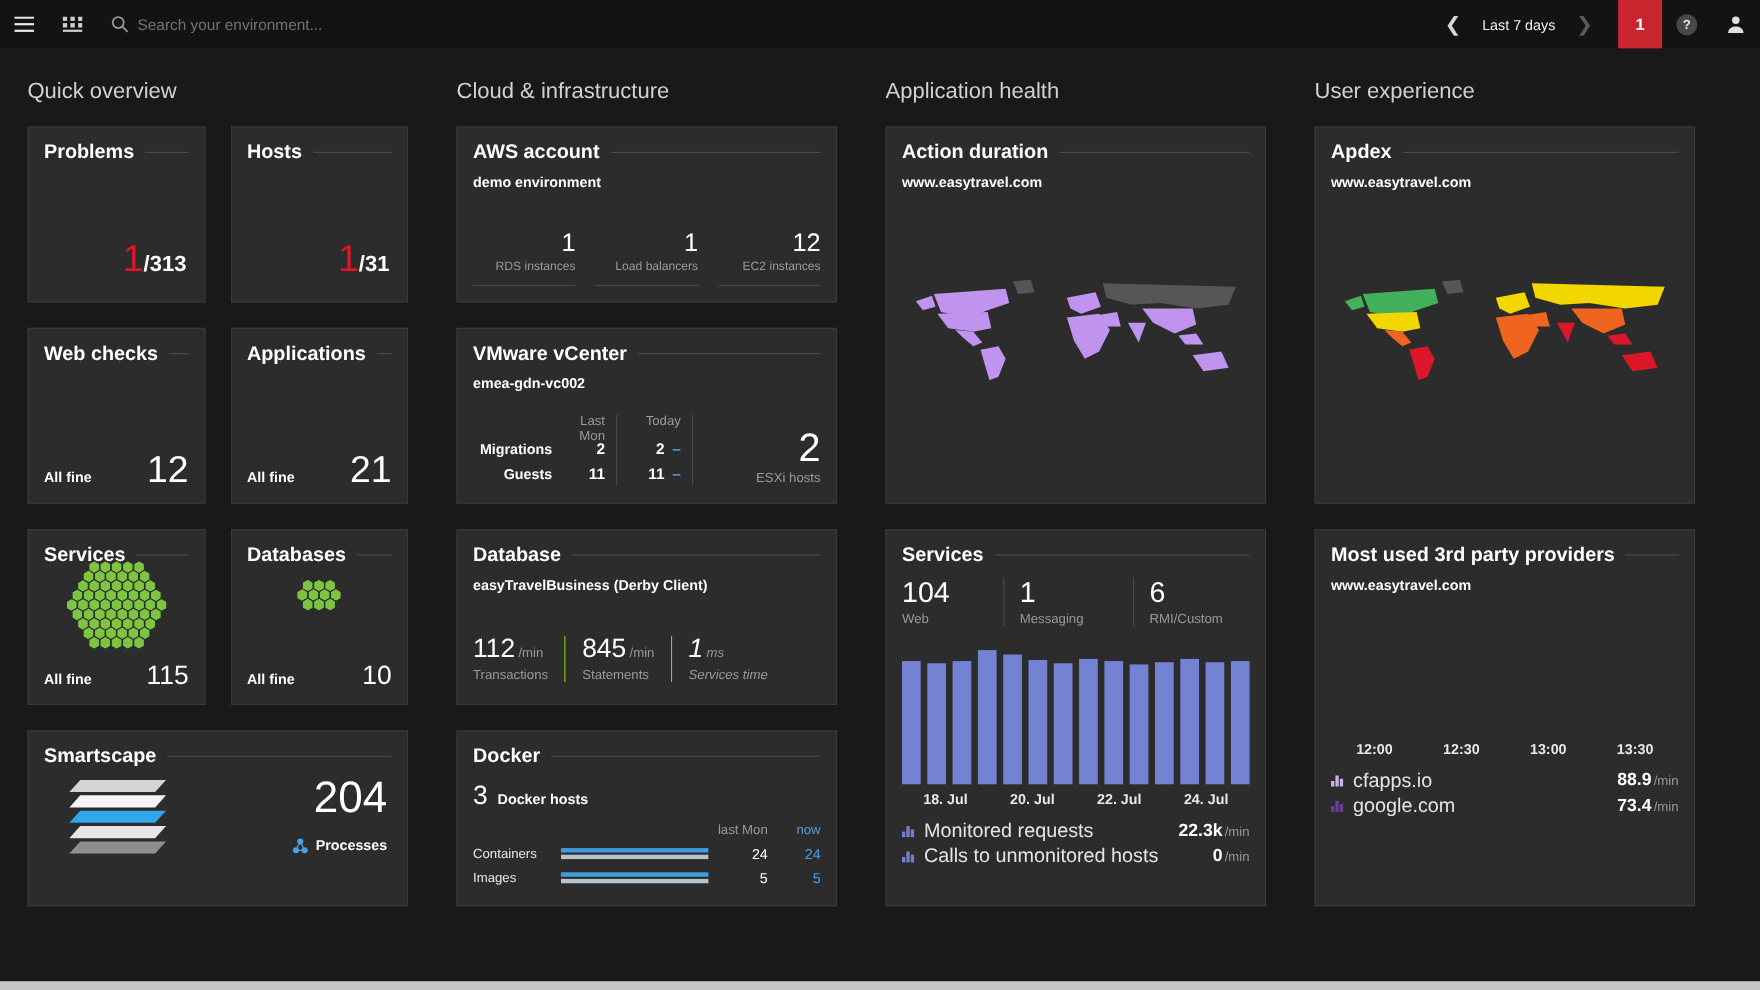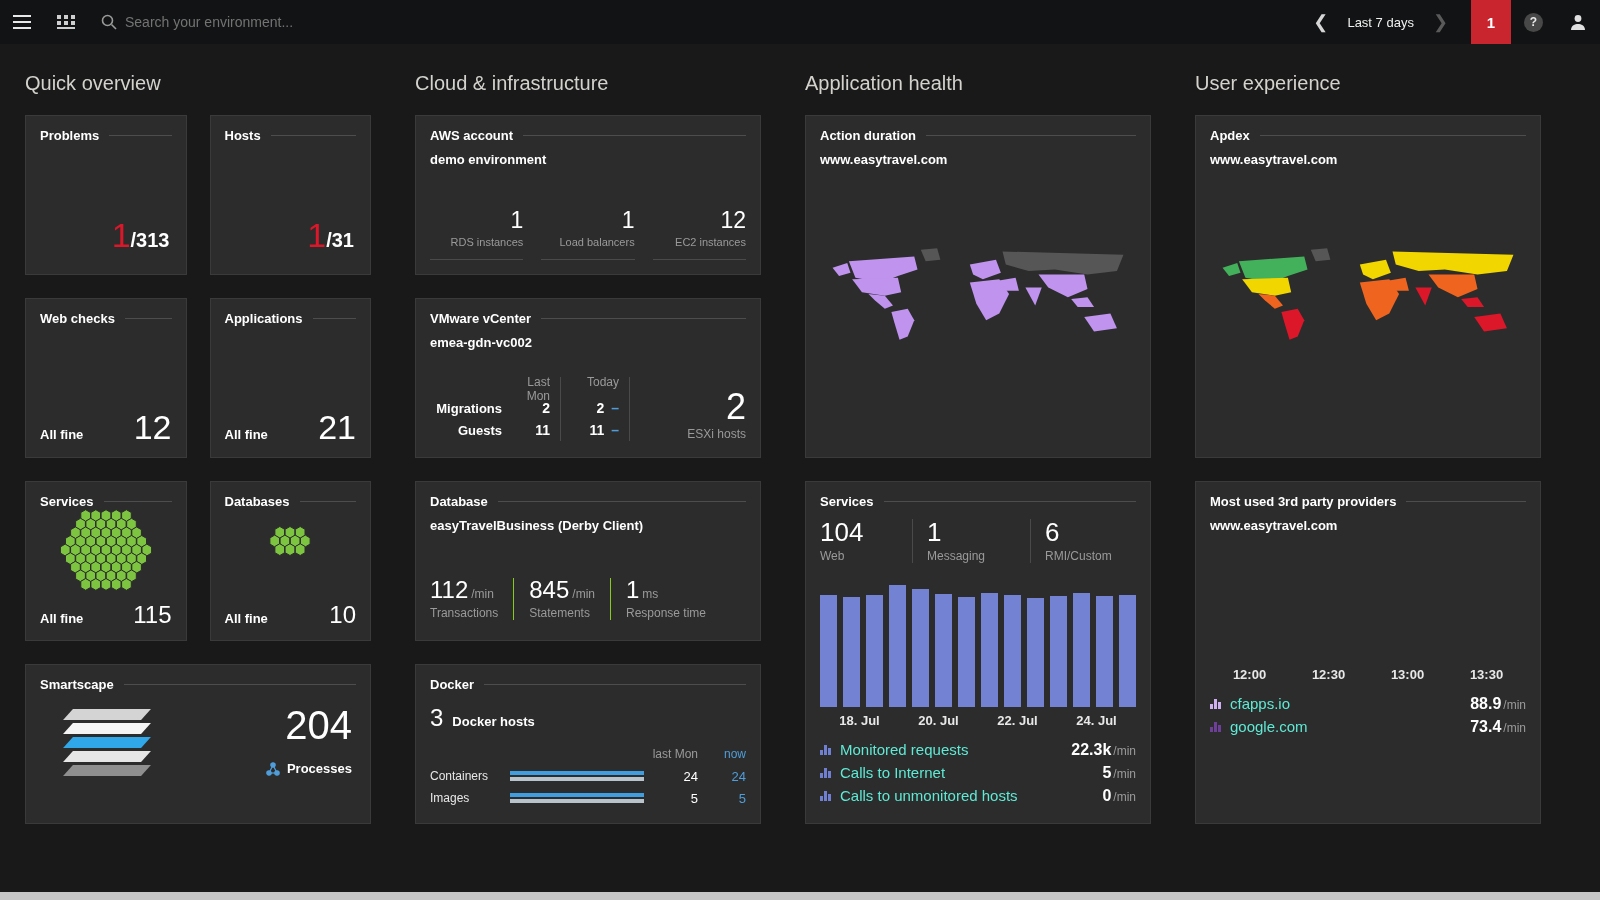"Problems" .tile-title { font-size: 13px -> 18px }
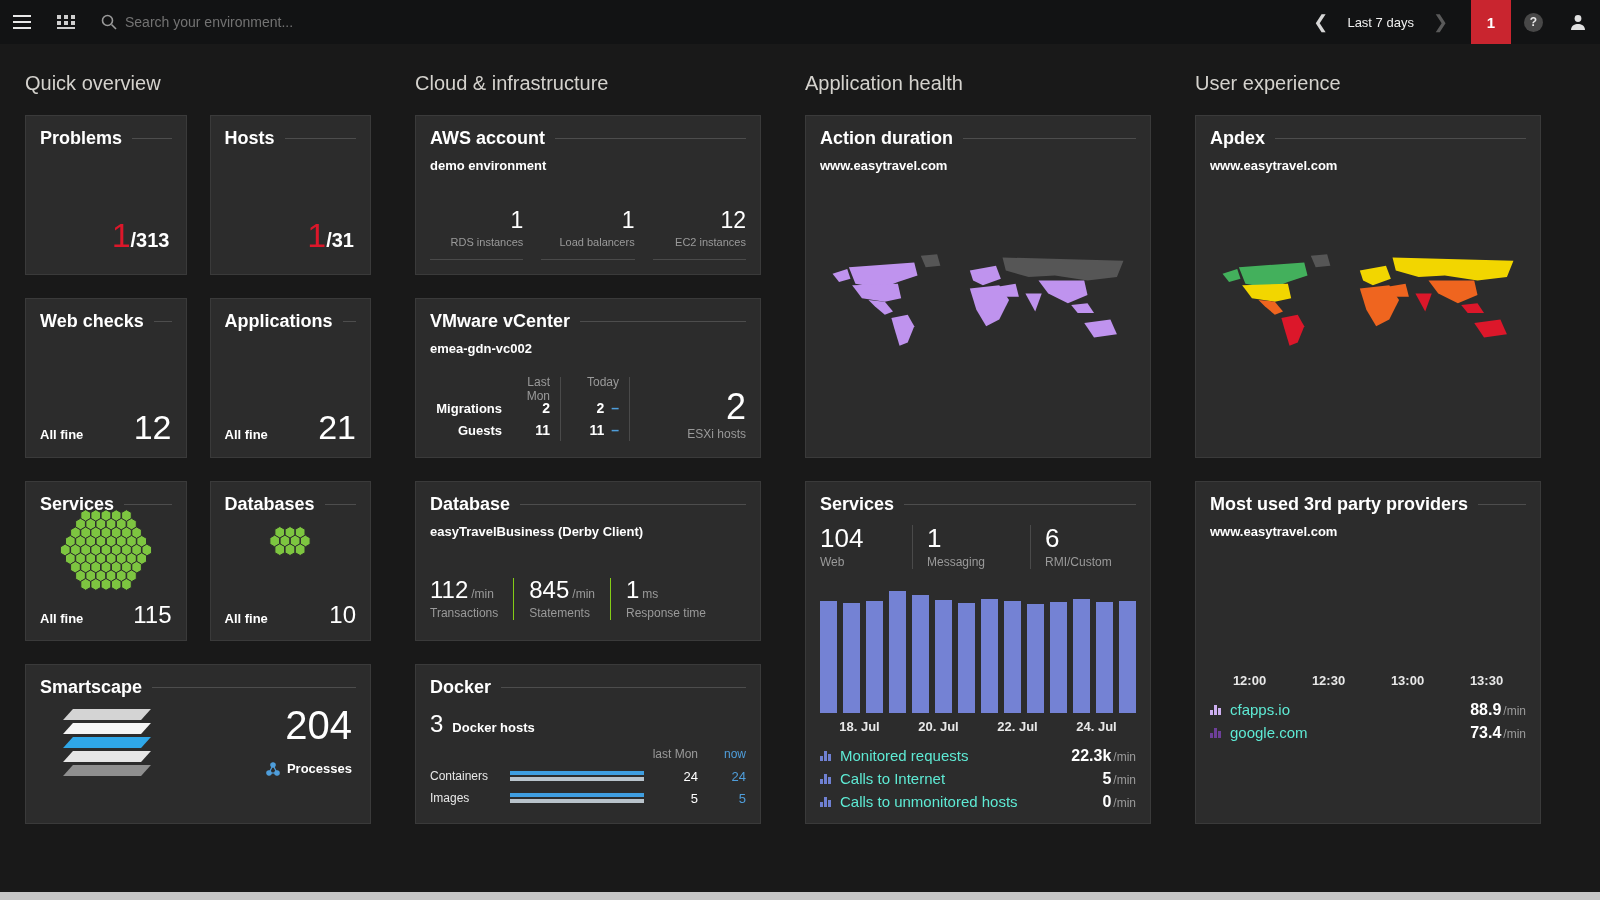"1 ms" .db-stat:last-child { font-style: none -> italic }
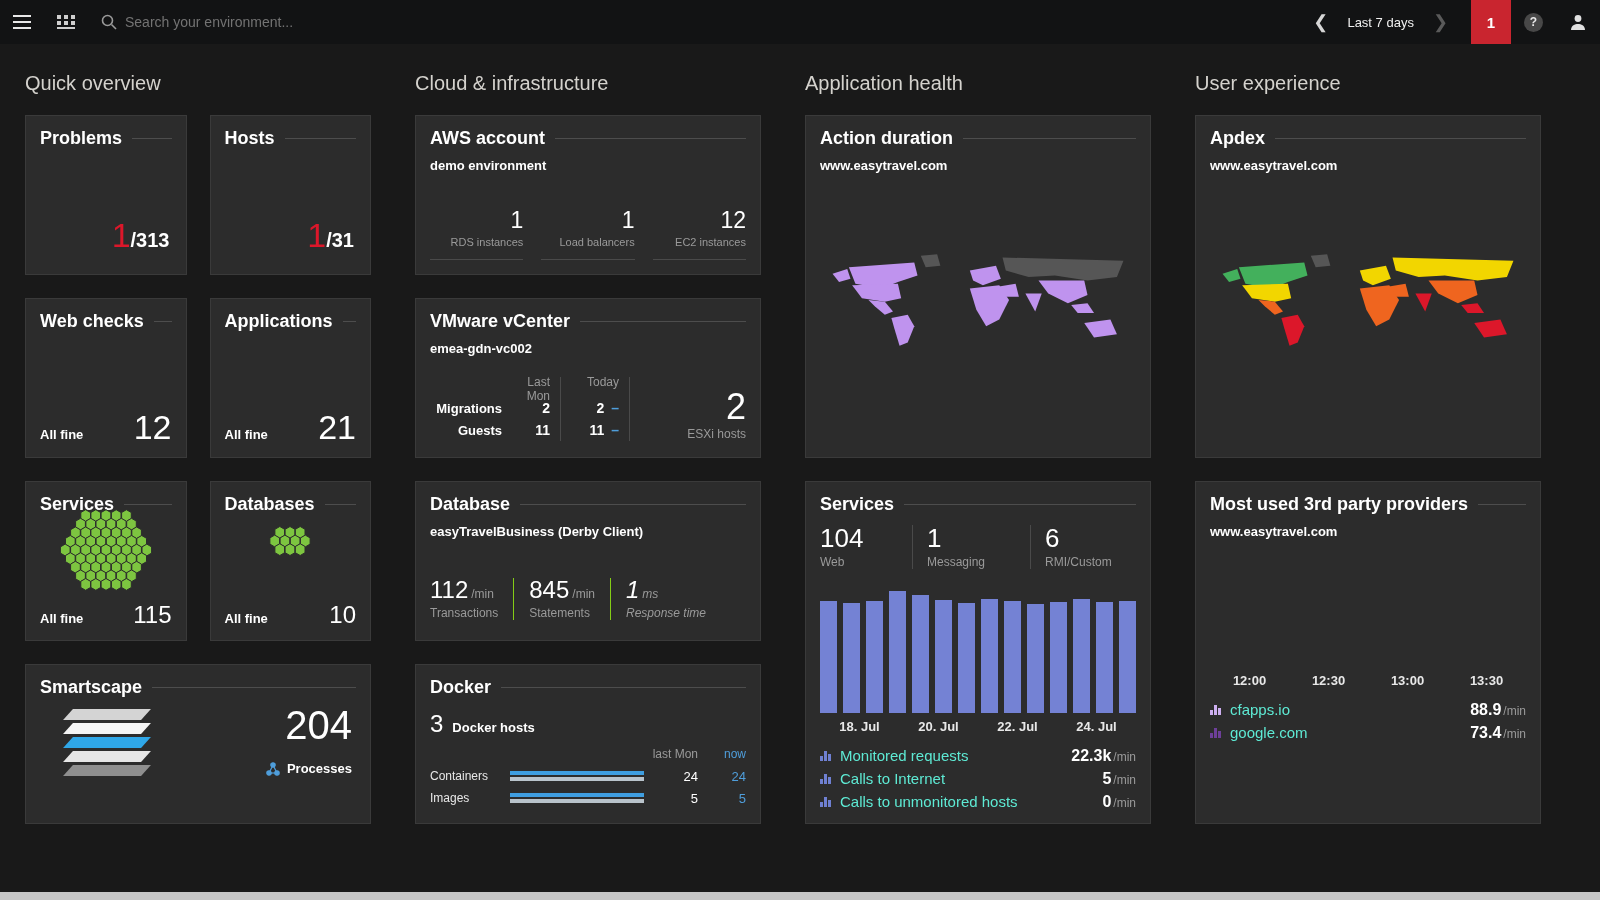"Response time" div.db-label { text: Response -> Services }
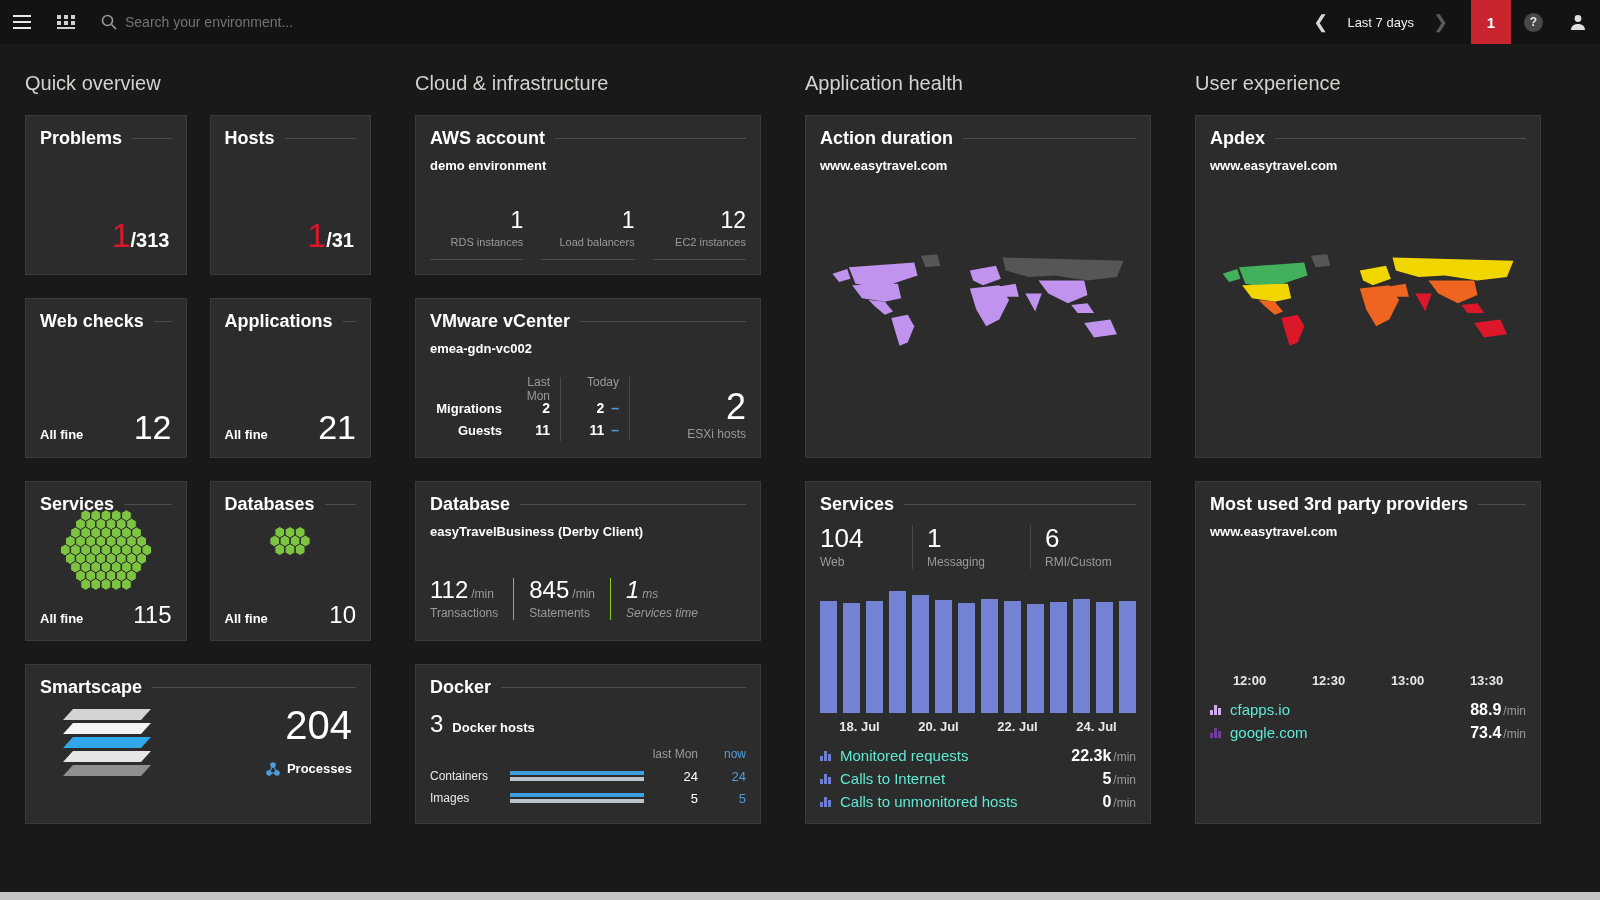"cfapps.io" .legend-label { color: #5eead4 -> #e5e5e5; font-size: 15px -> 18px }
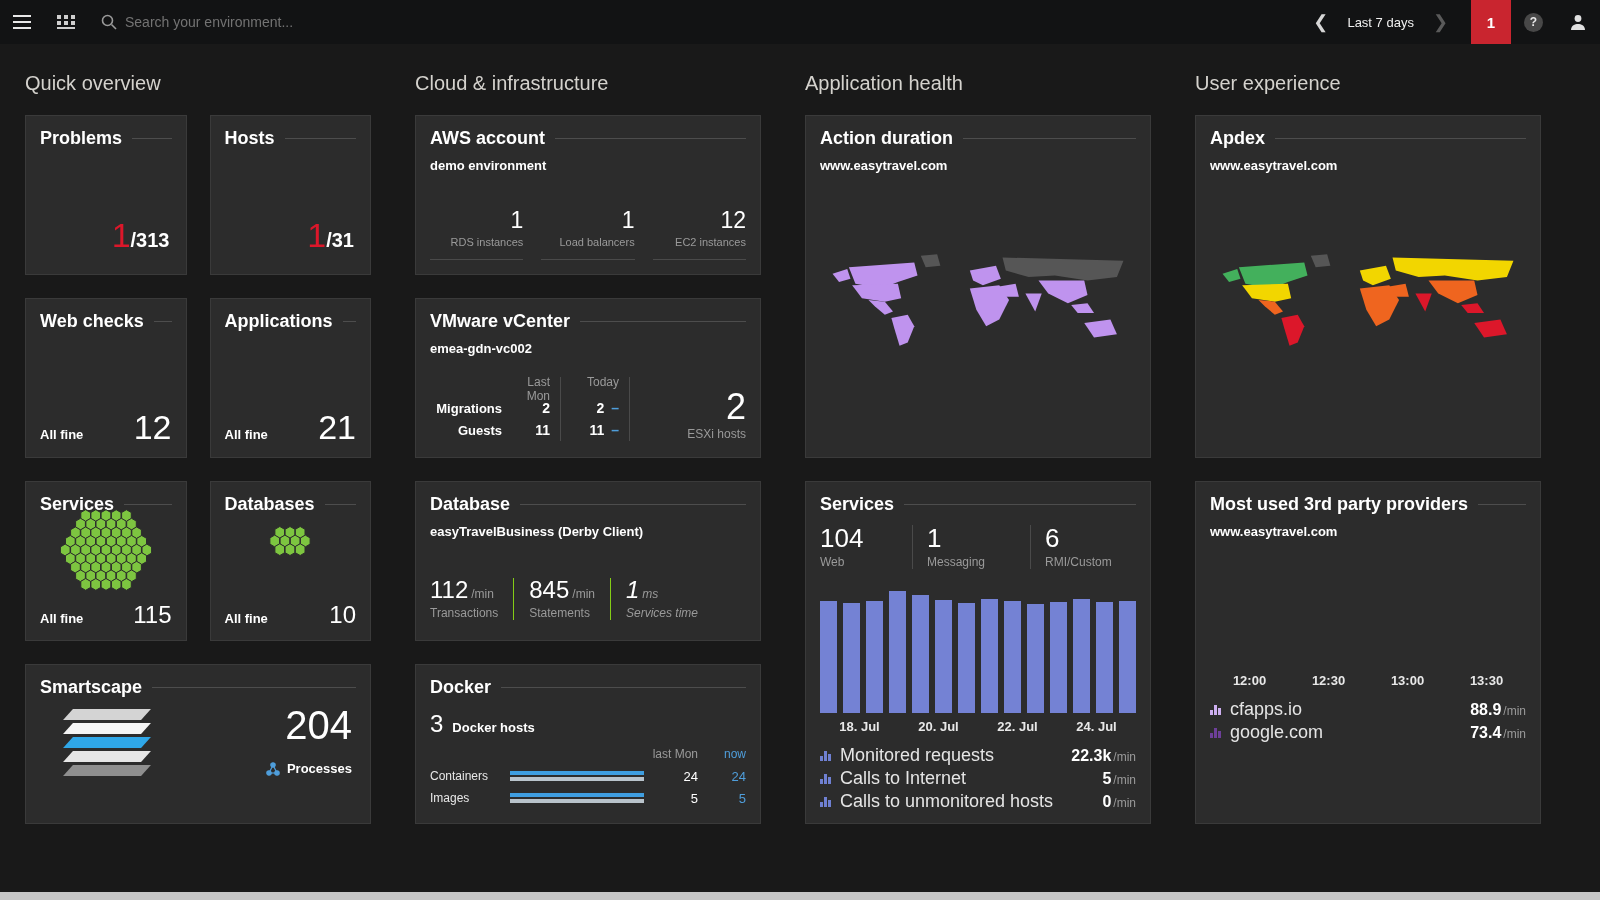"Calls to Internet" div.legend-row { html: <div> <span> <i></i> <i></i> <i></i> </span> <span>Calls to Internet</span> <span><span>5</span><span>/min</span></span> </div> -> none }
